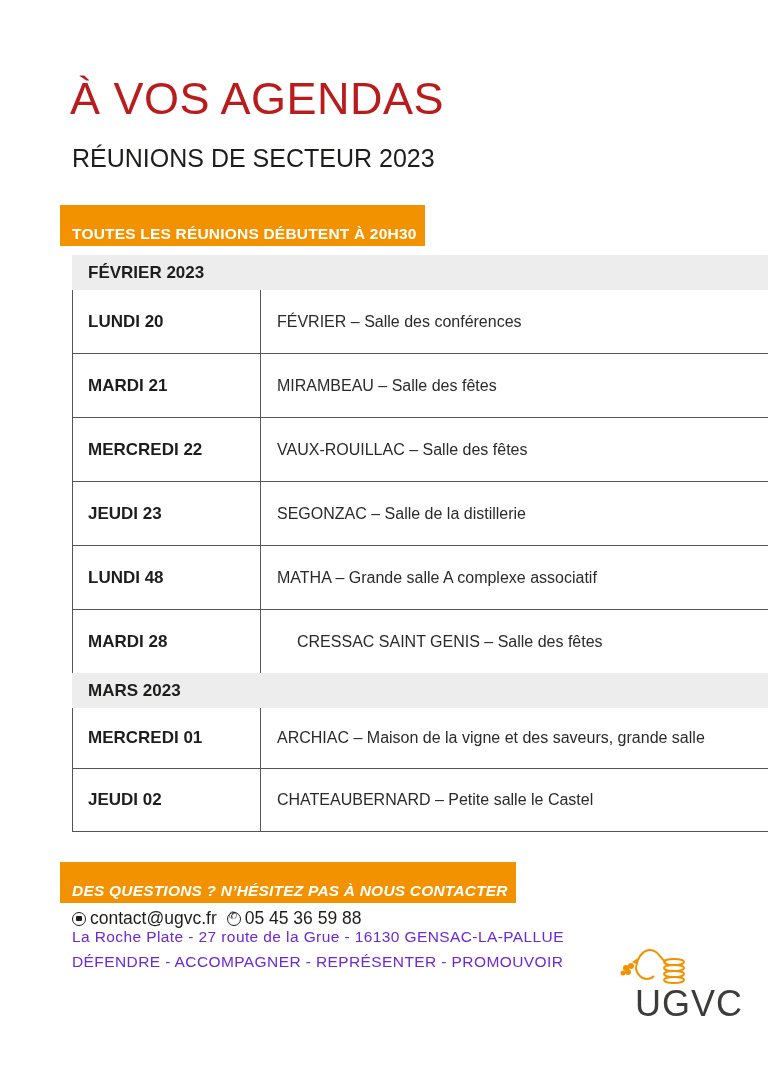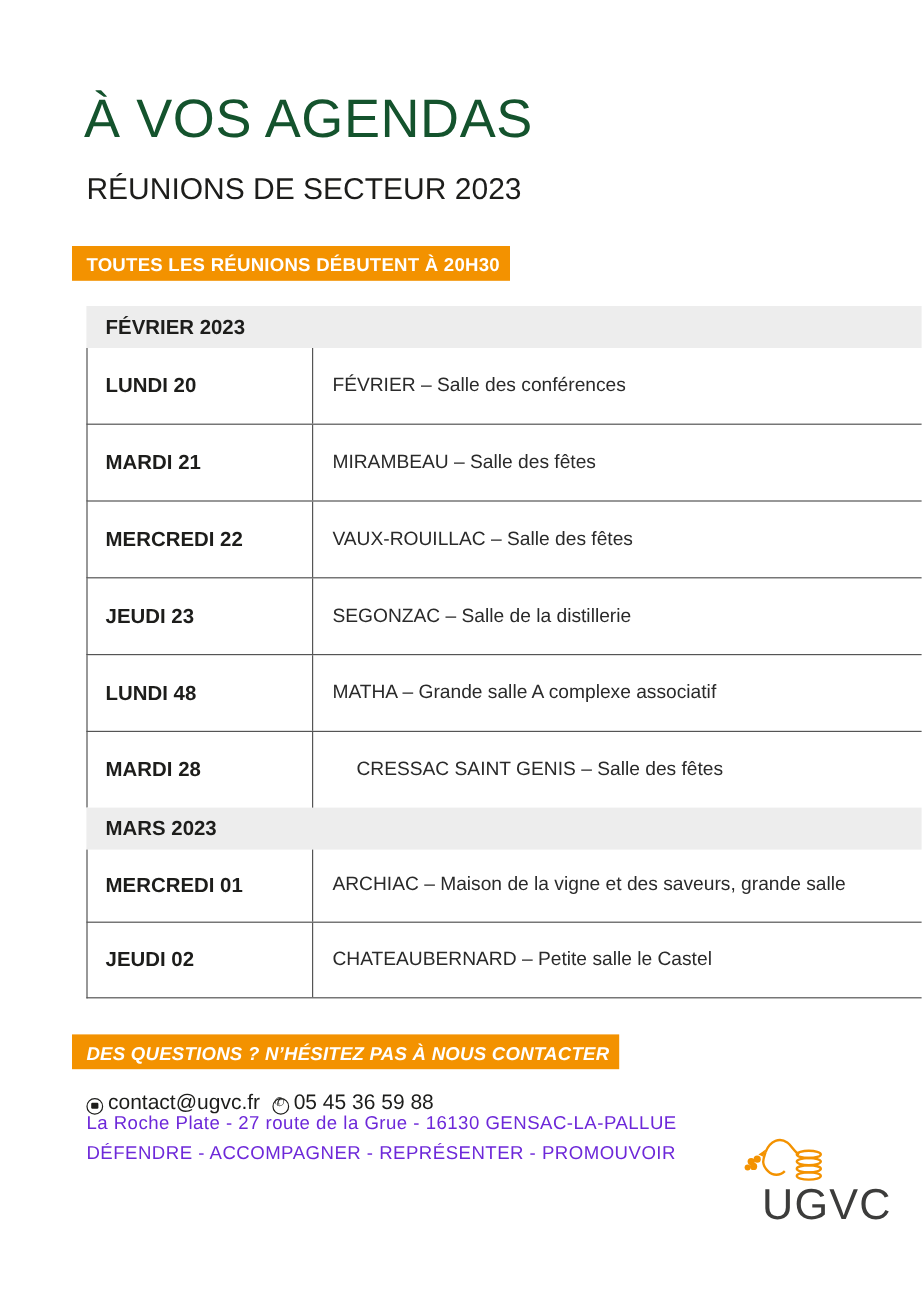"À VOS AGENDAS" .title { color: #14532d -> #b91c1c }
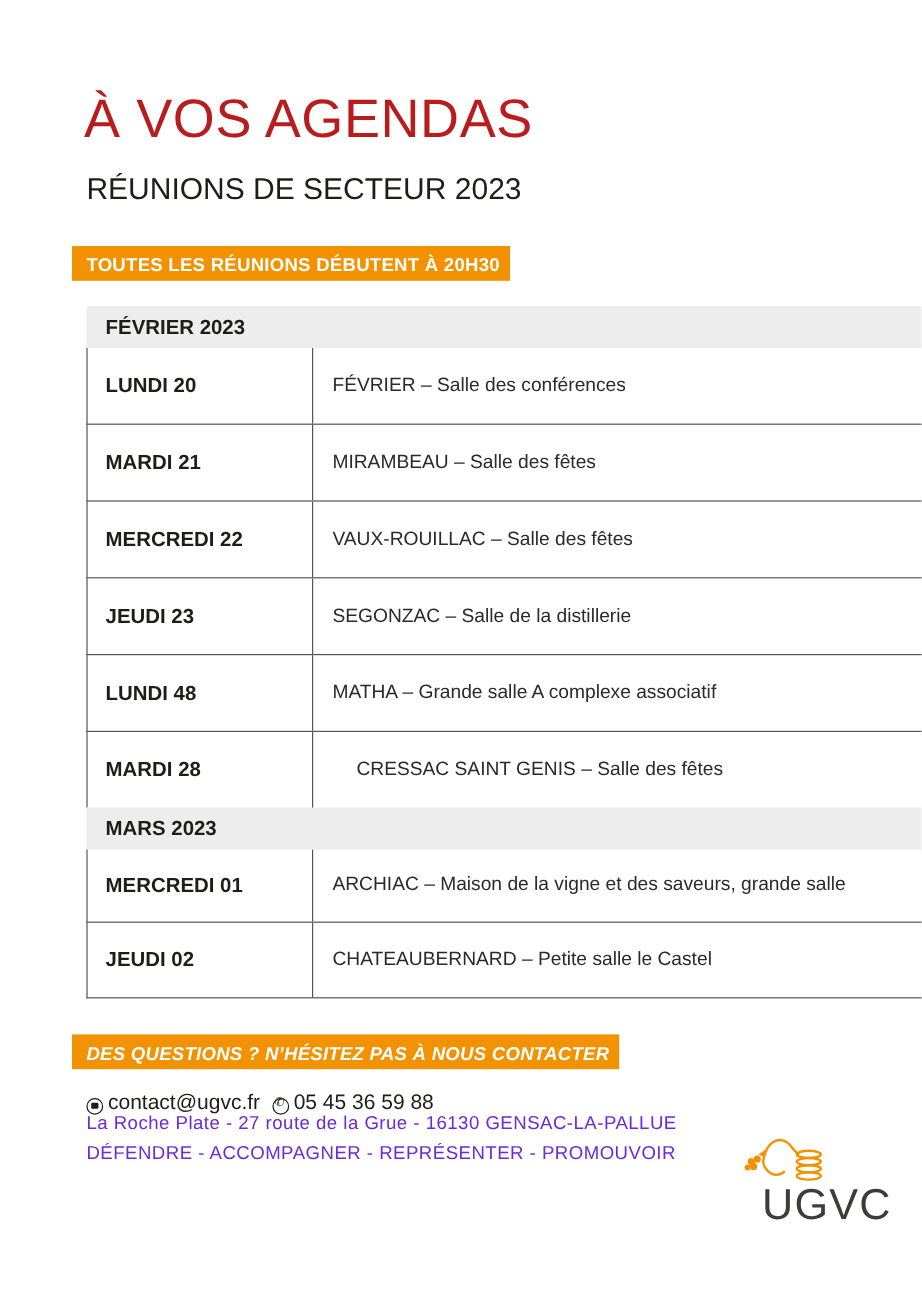"TOUTES LES RÉUNIONS DÉBUTENT À" .banner { padding: 4px 8px 0 12px -> 16px 8px 0 12px }
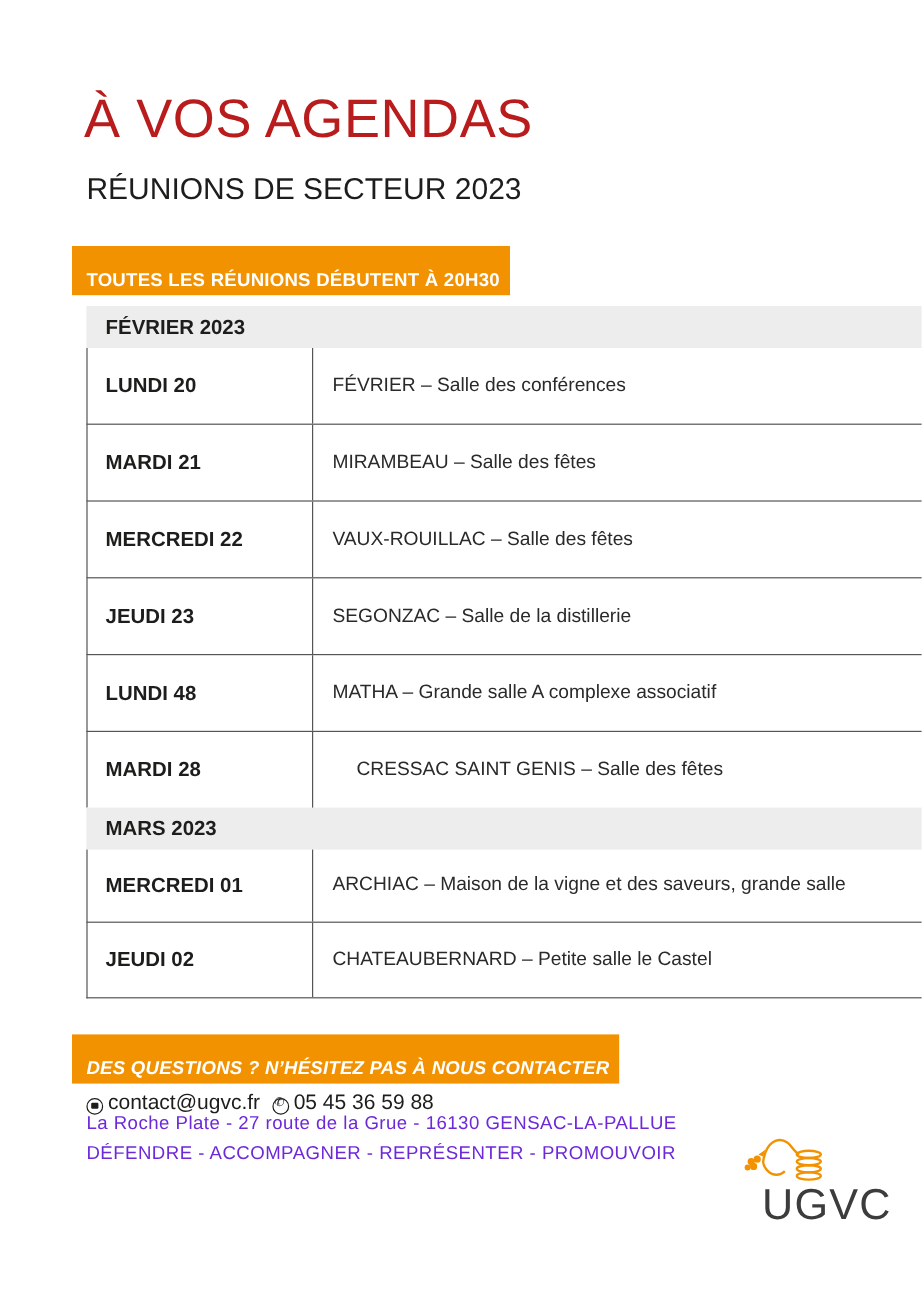"contact@ugvc.fr" .contact { align-items: flex-end -> center }
